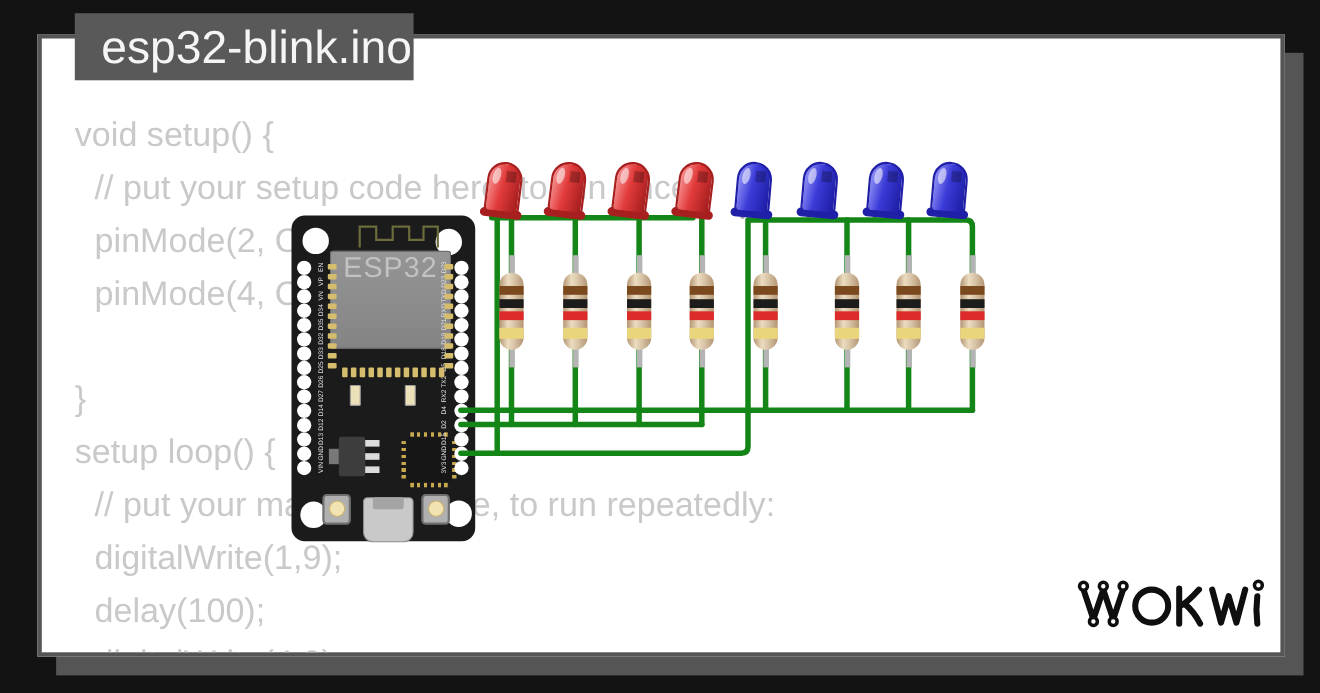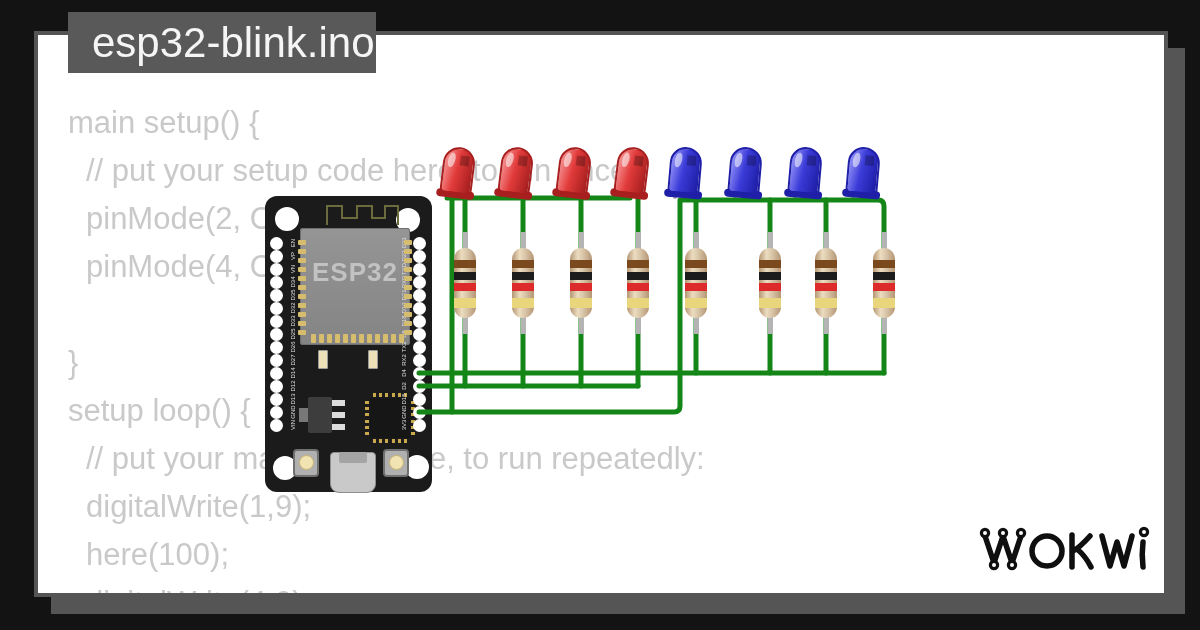"main setup() {" div.code-line { text: main -> void }
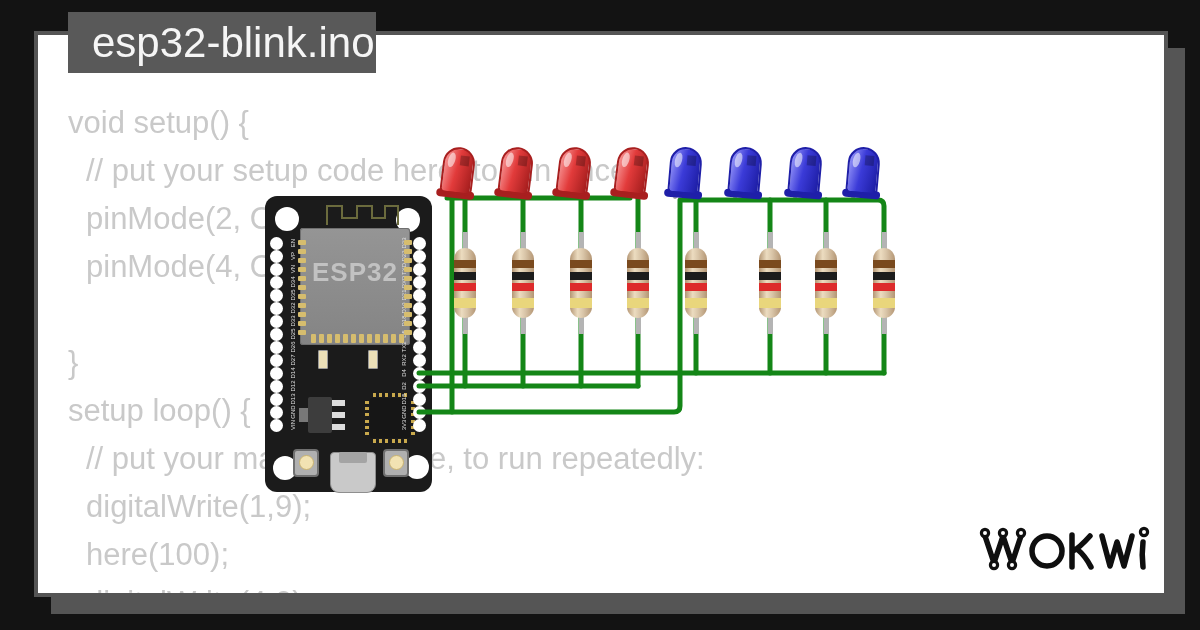"ESP32" .module { align-items: center -> none; font-weight: bold -> none; height: 117px -> 89px }
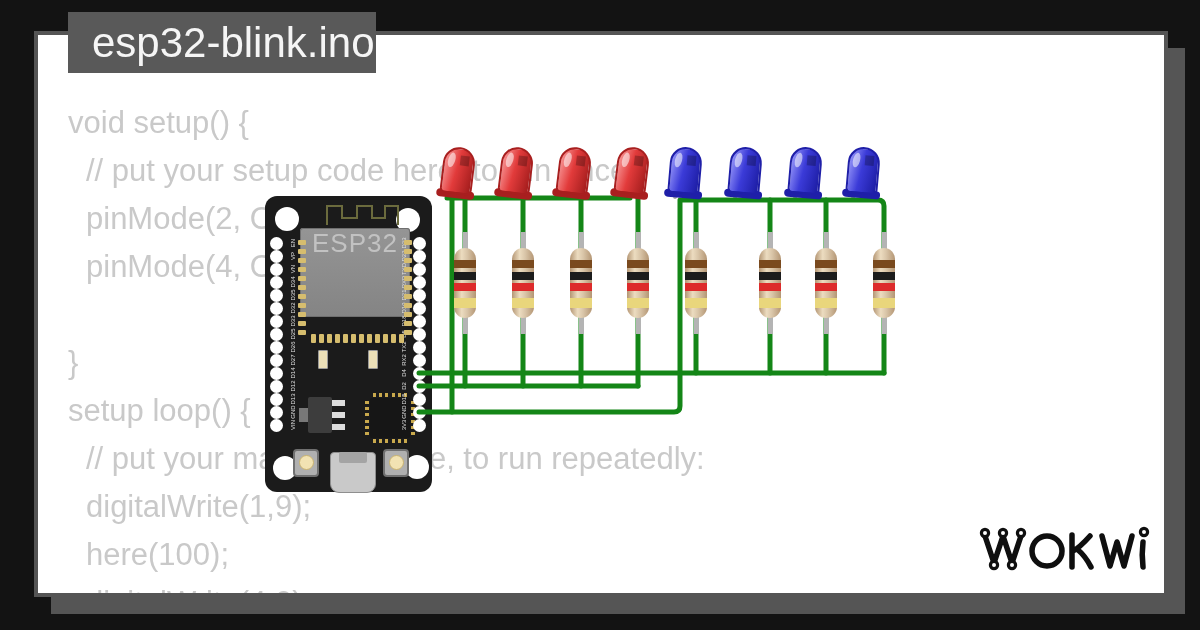"here(100);" div.code-line { text: here -> delay }
